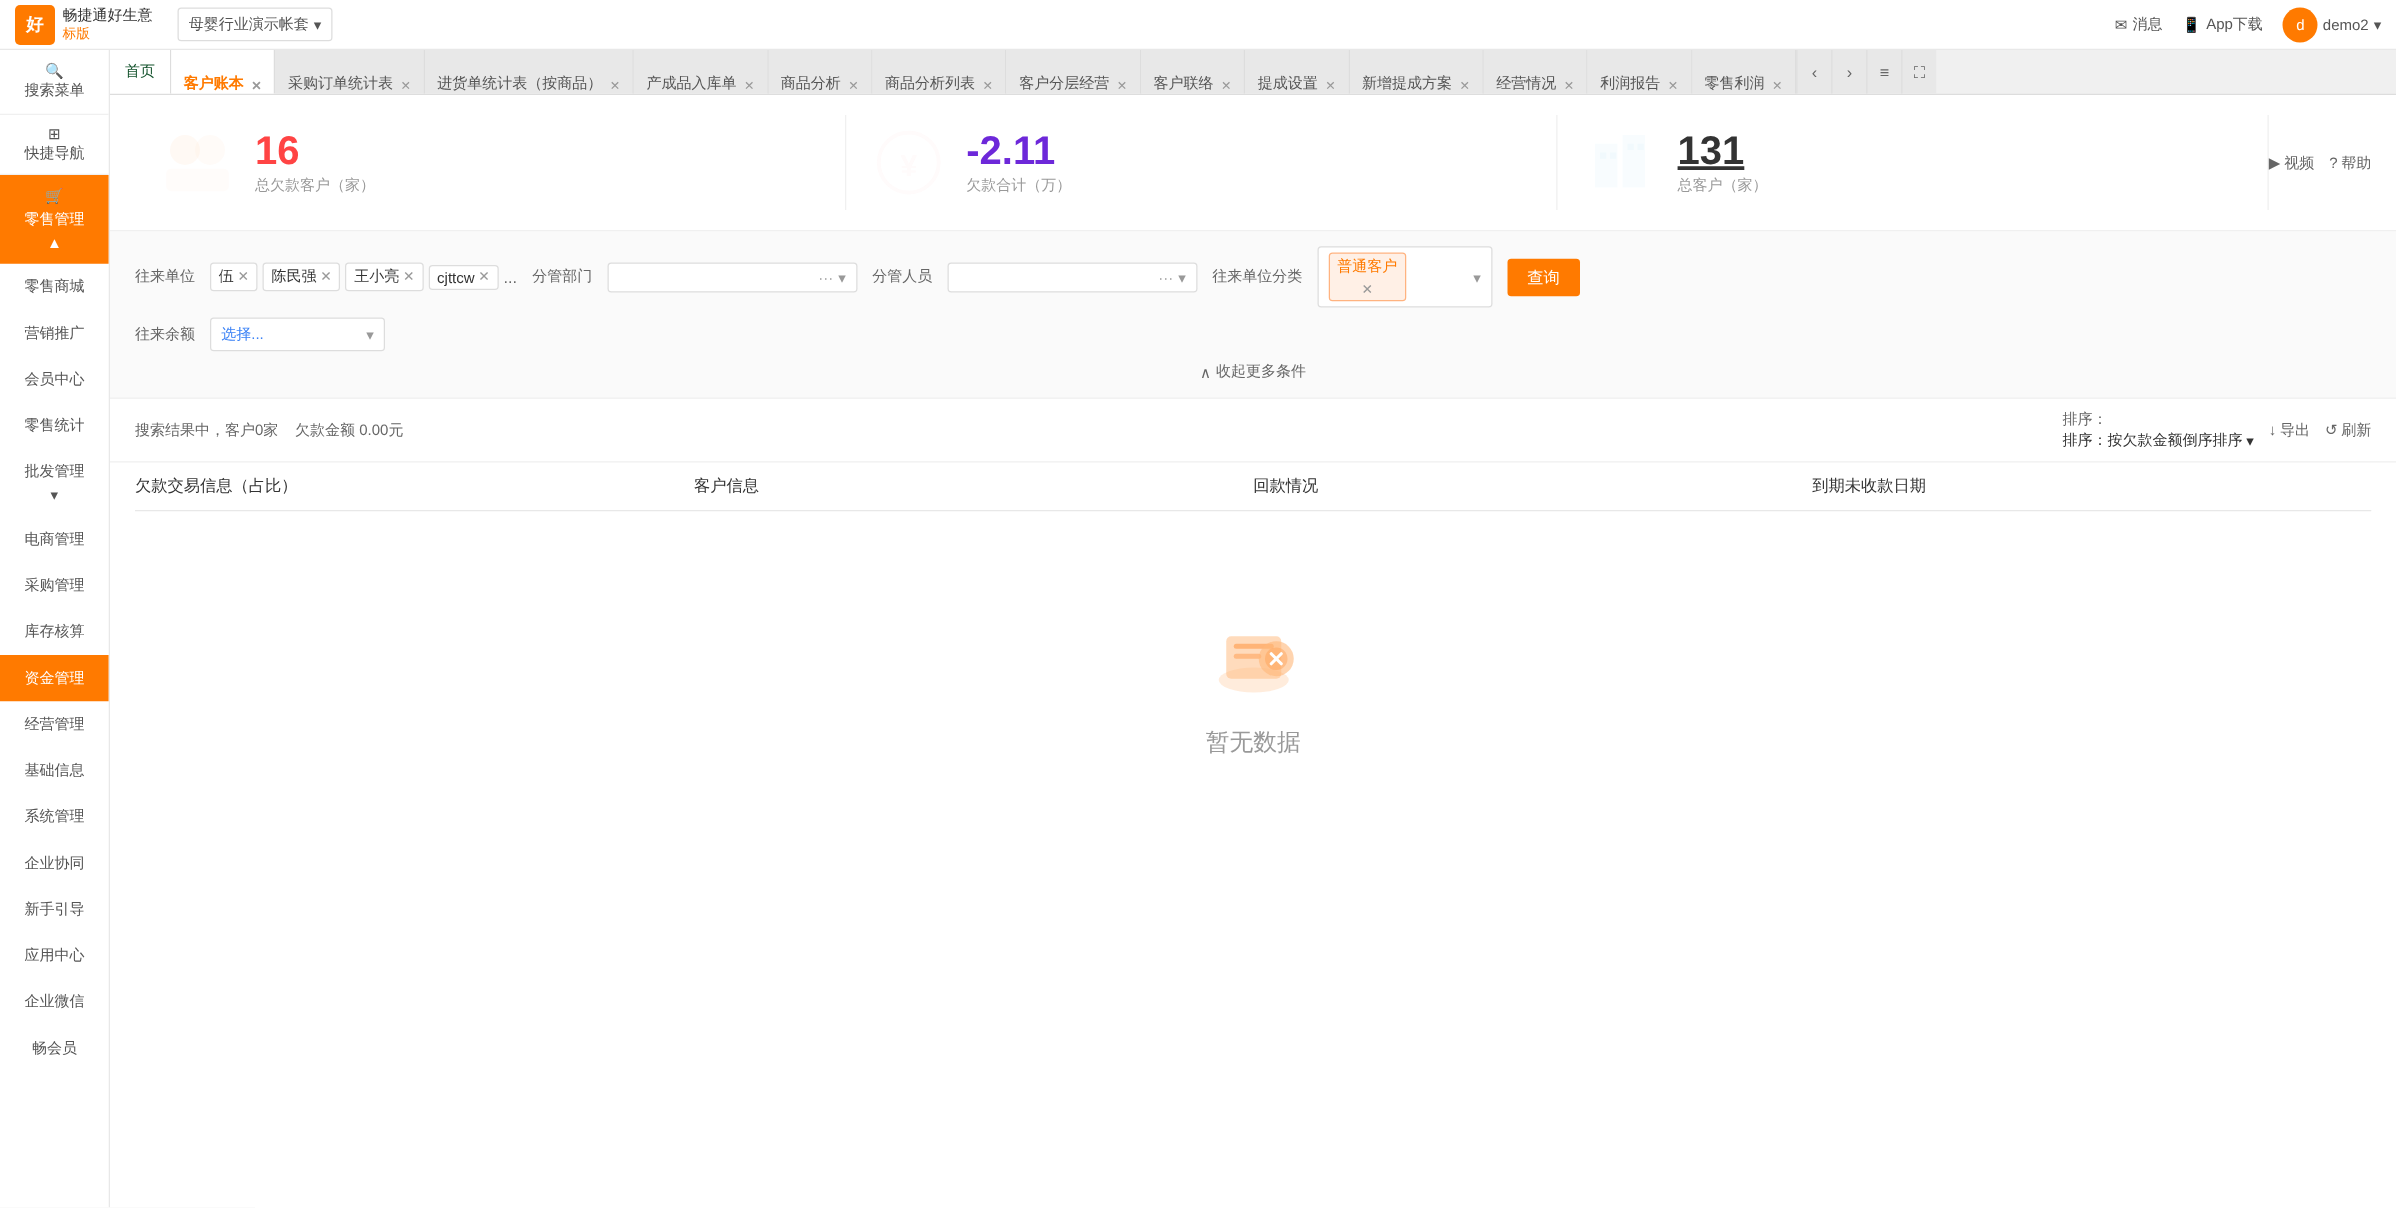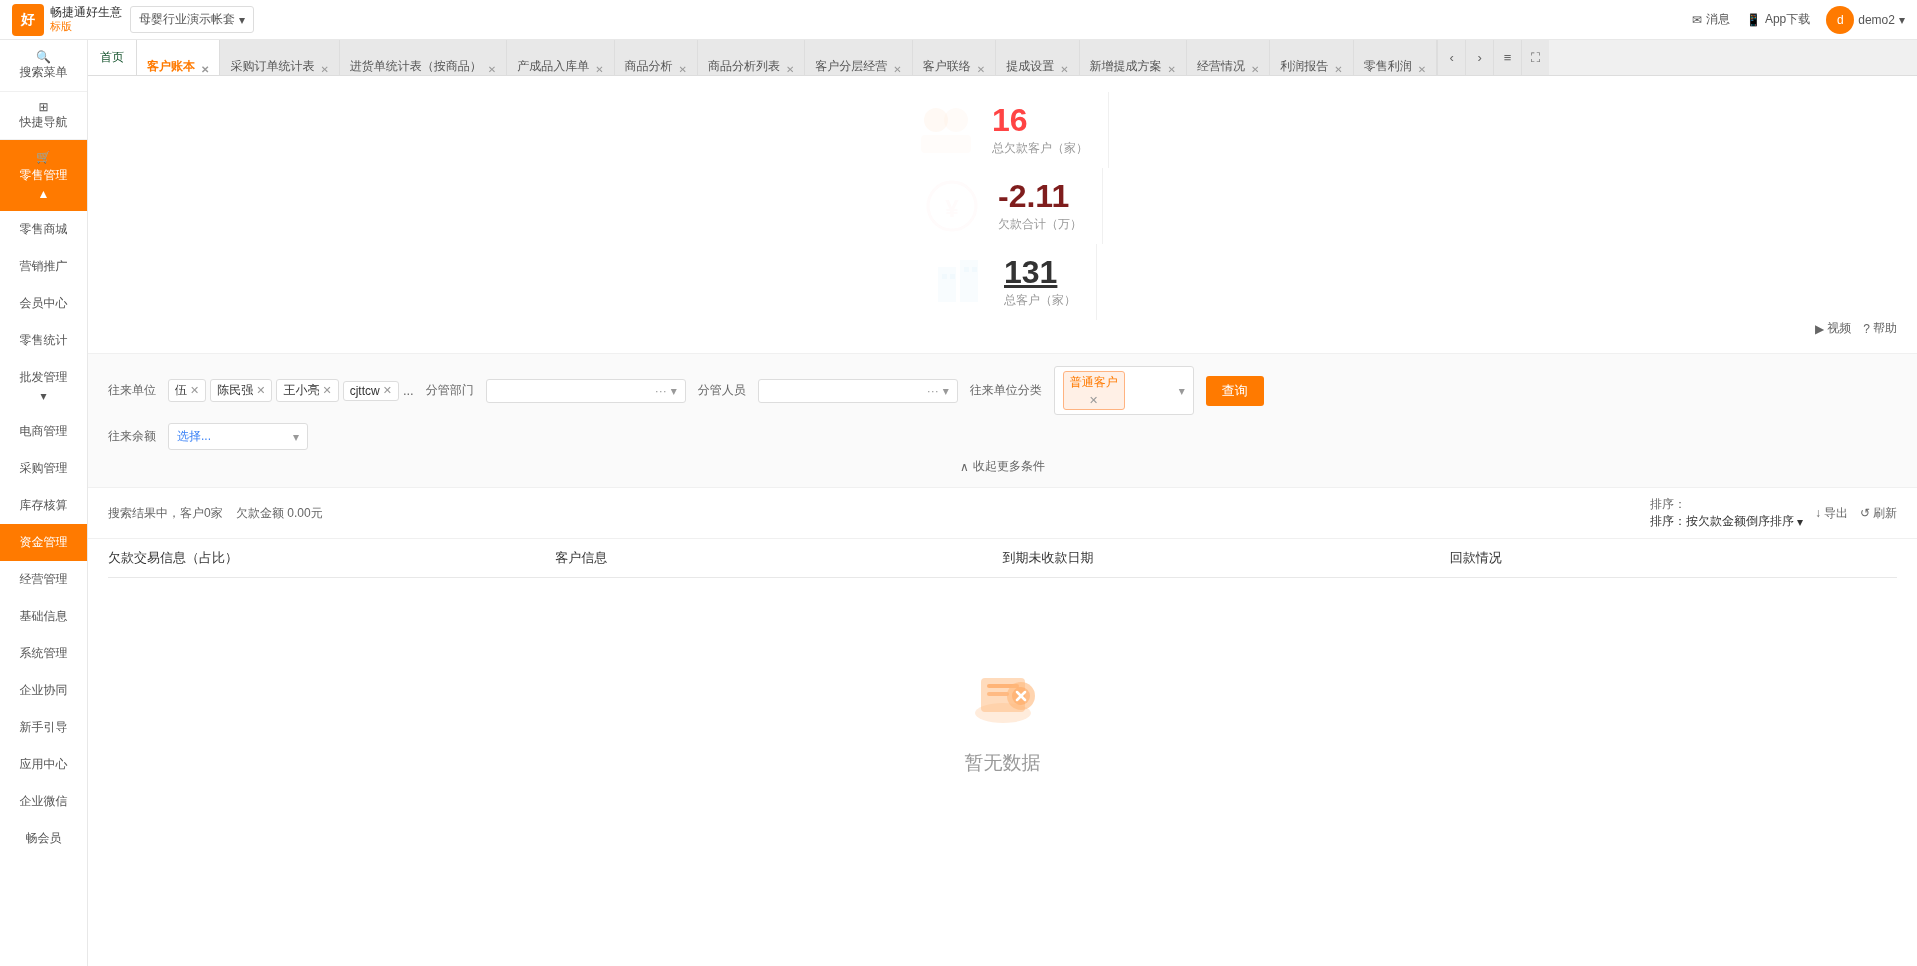"母婴行业演示帐套" .dropdown-btn { margin-left: none -> 12px }
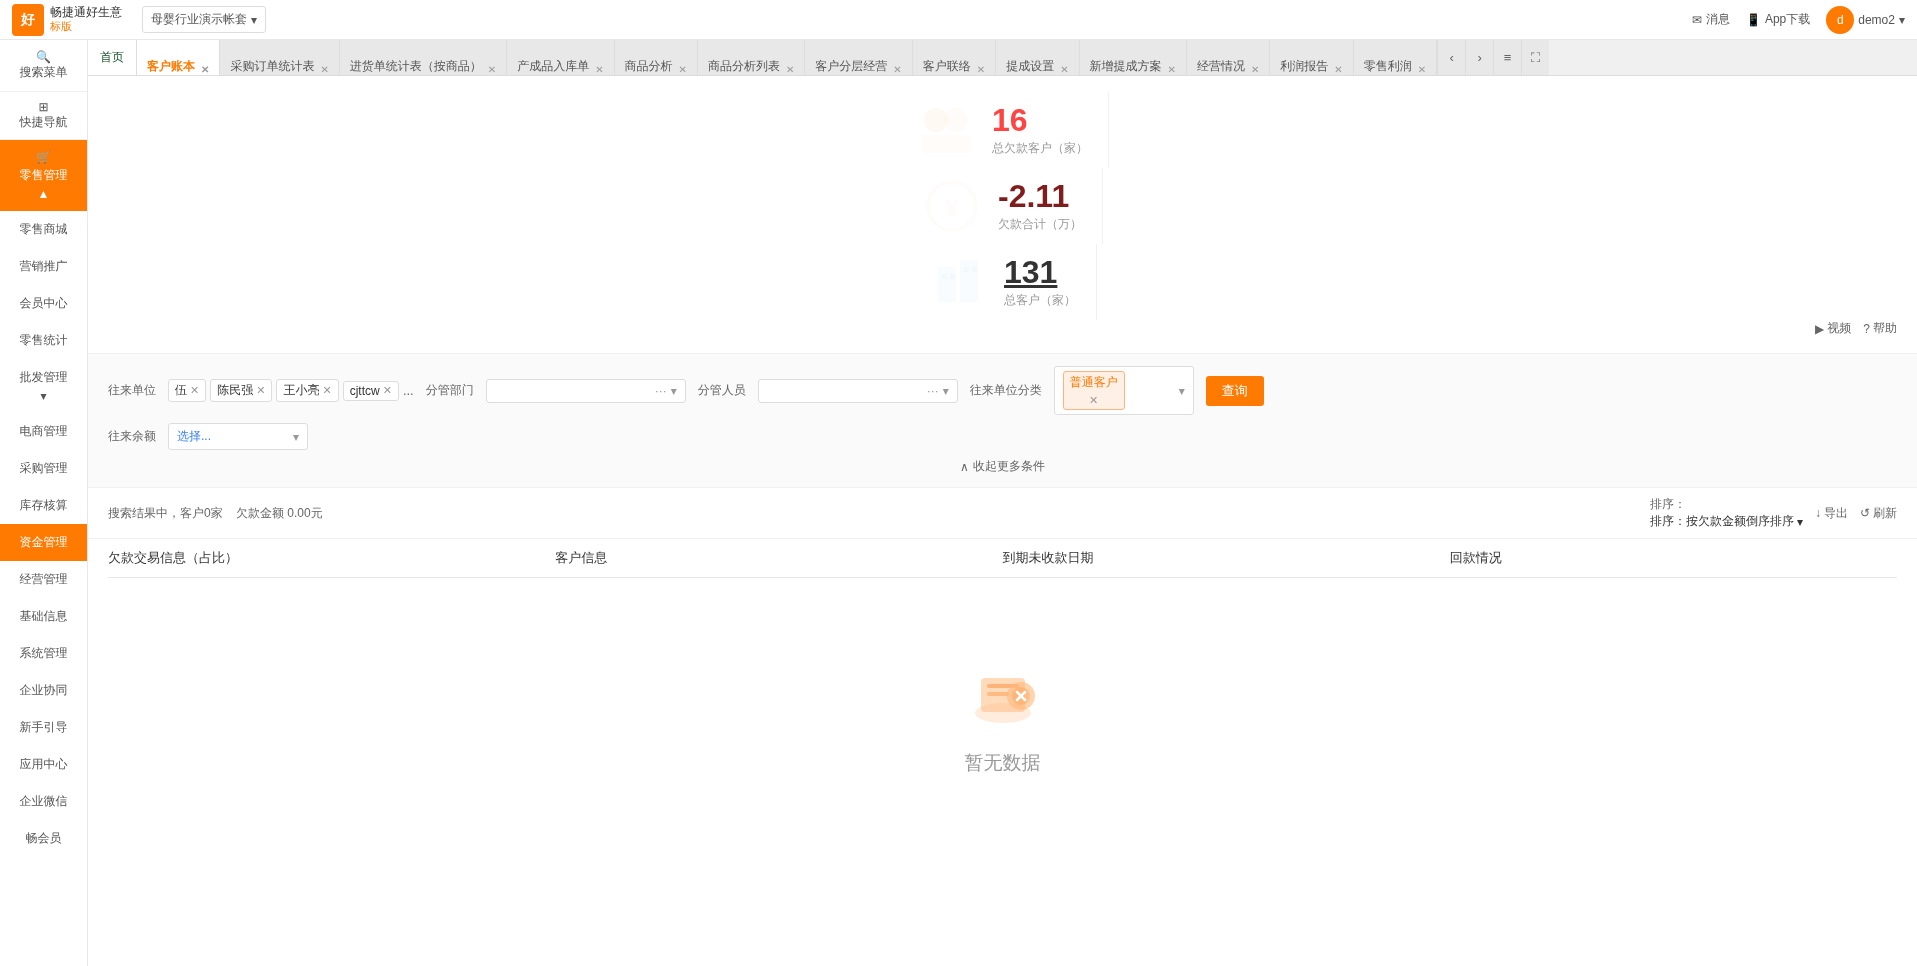"16" .stats-bar { flex-direction: column -> none }
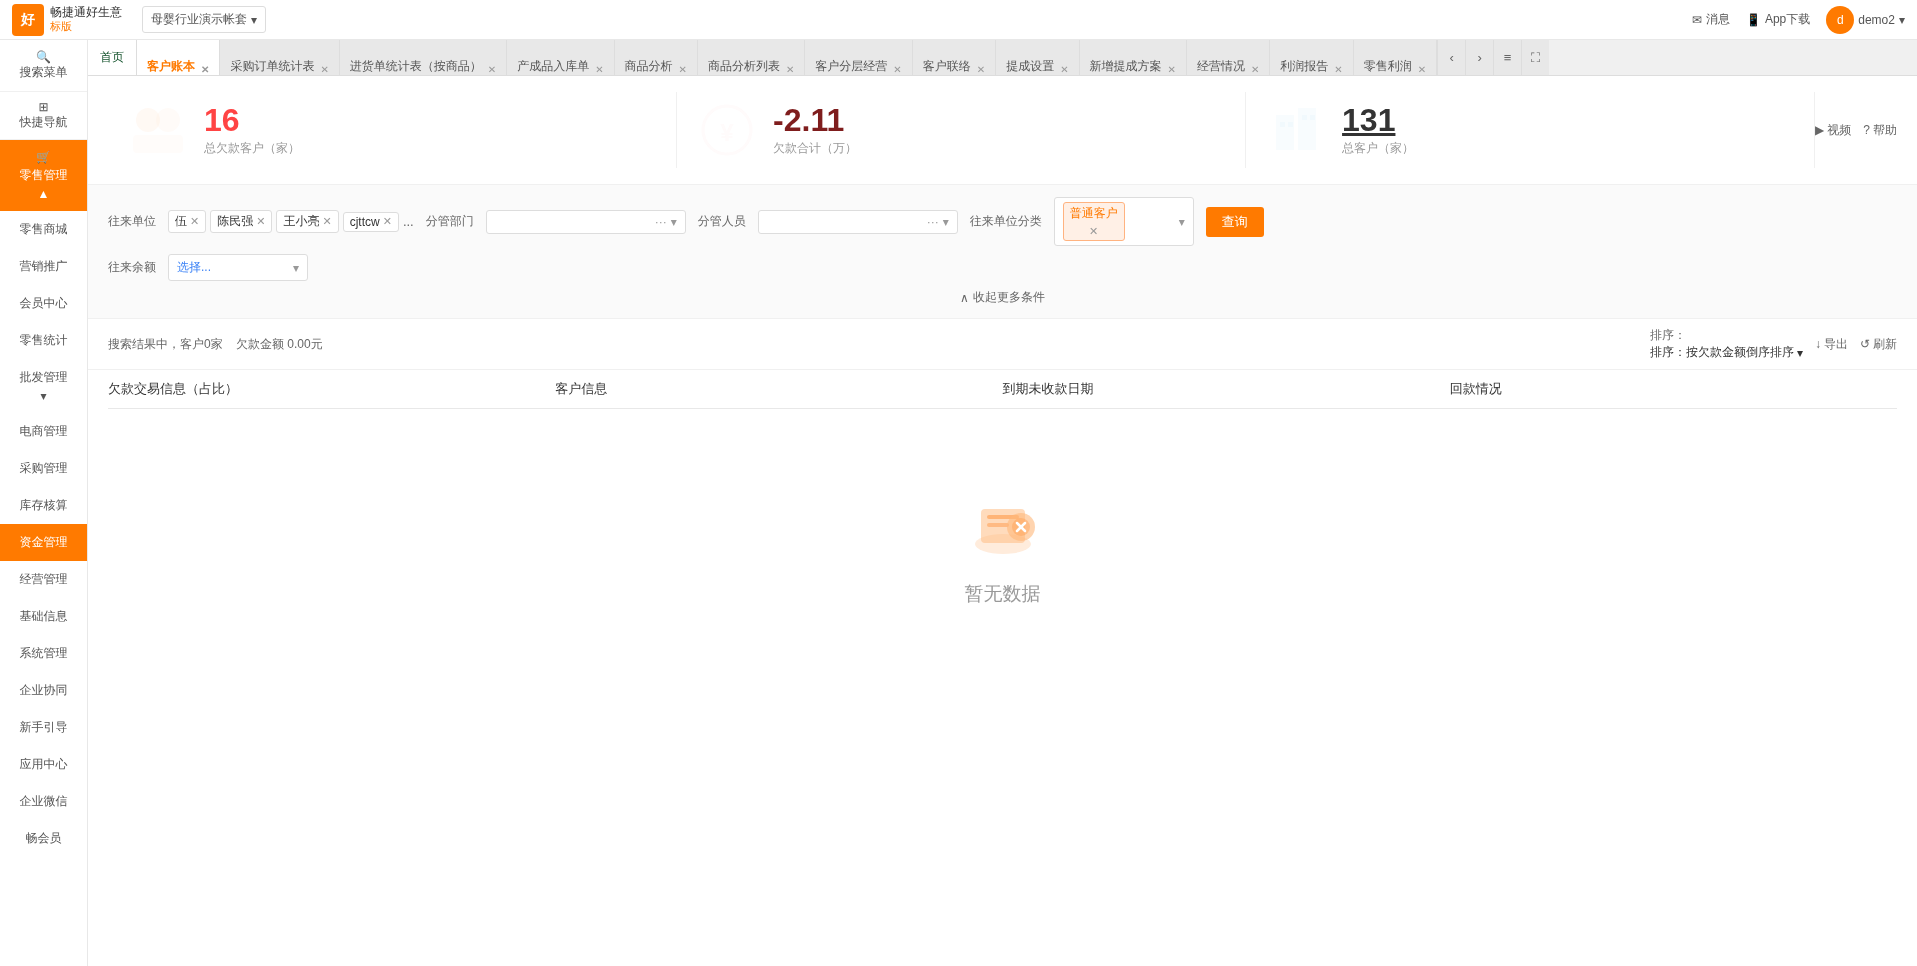"-2.11" .stat-number.negative { color: #7f1d1d -> #6d28d9 }
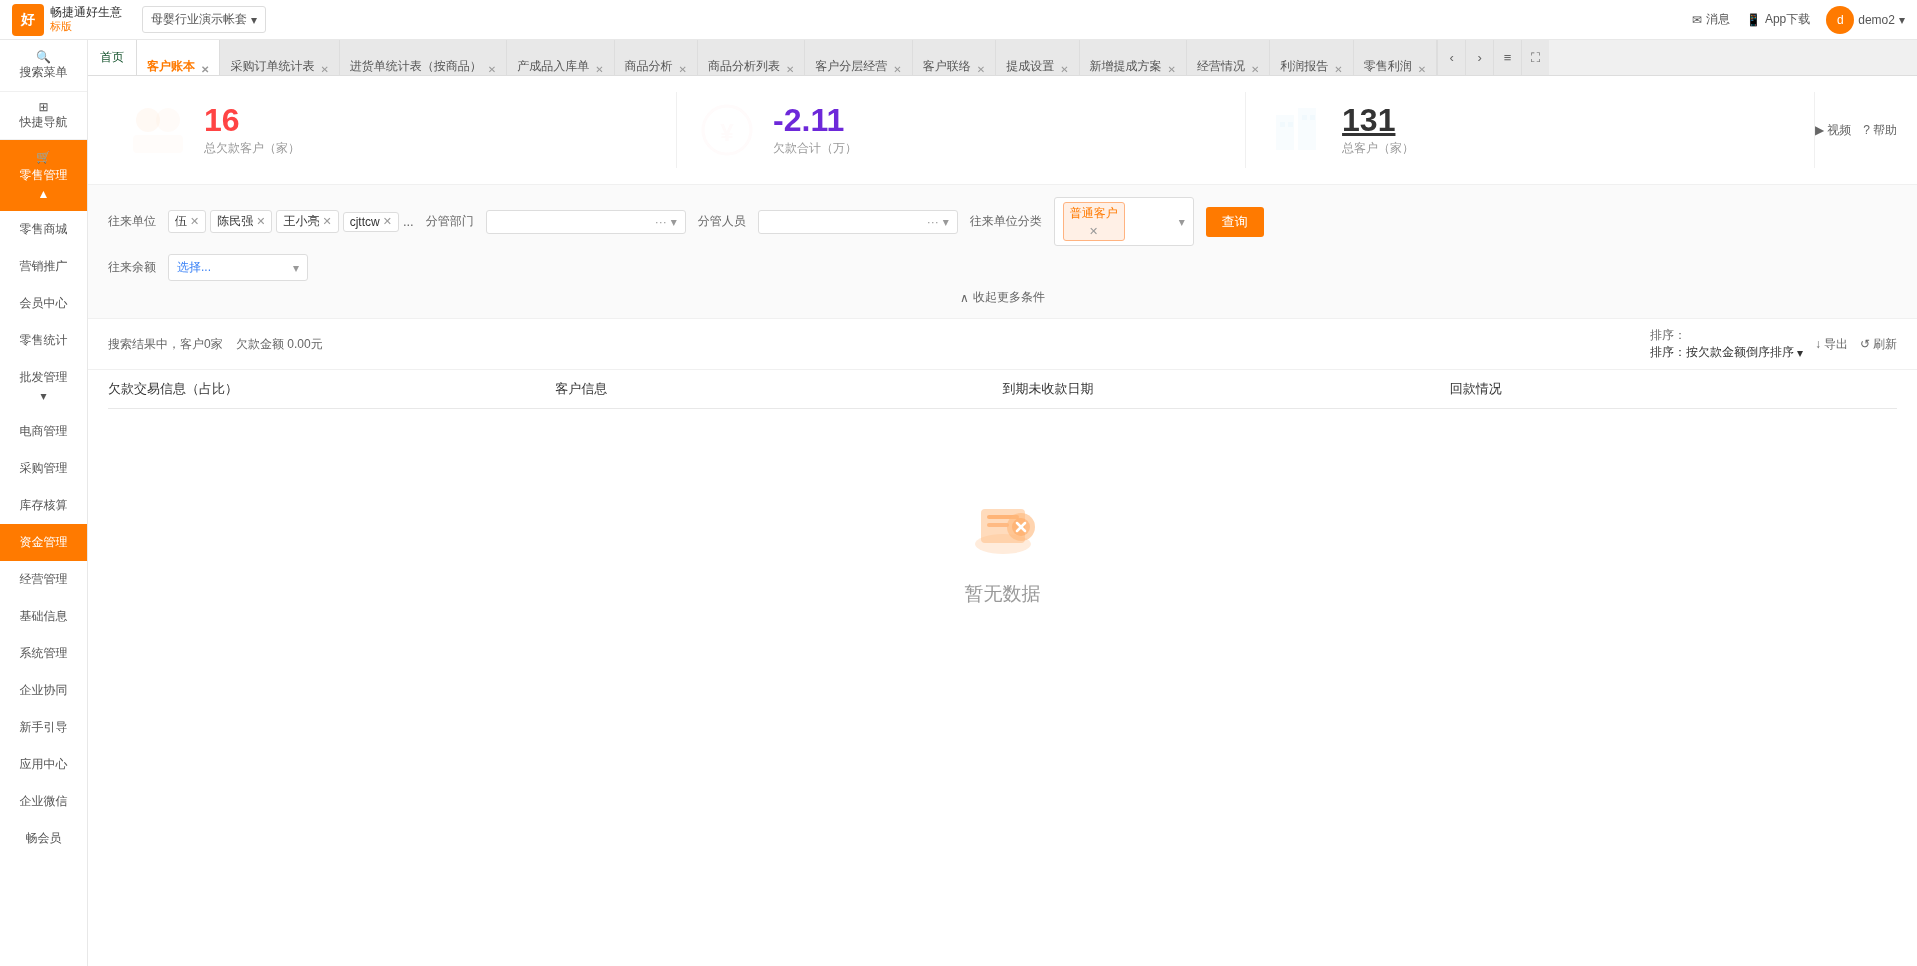"到期未收款日期" div.table-header-cell { order: before "回款情况" -> after "回款情况" }
